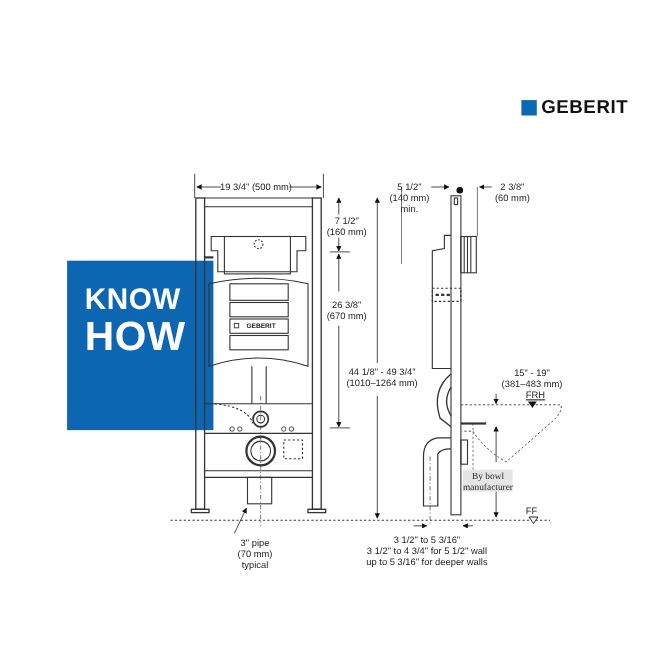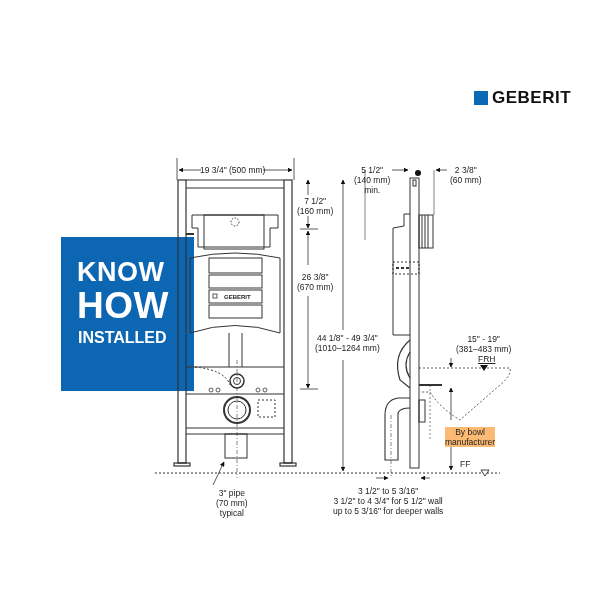"INSTALLED" div.l3 { html: <div>INSTALLED</div> -> none }
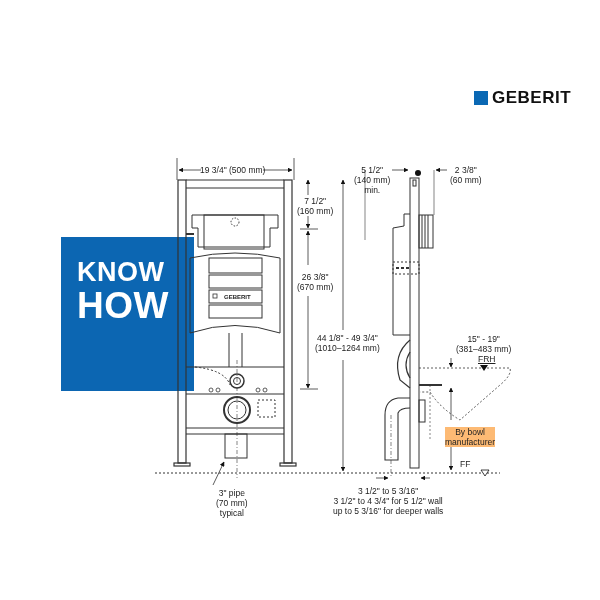"By bowl" div.lbl { background: #fdba74 -> #e5e5e5; font-family: none -> Liberation Serif, serif; left: 445px -> 421px }
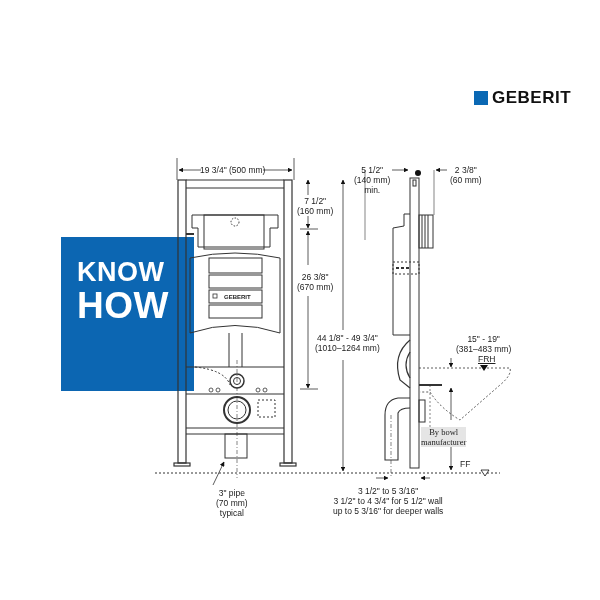"FF" div.lbl { left: 460px -> 478px }
